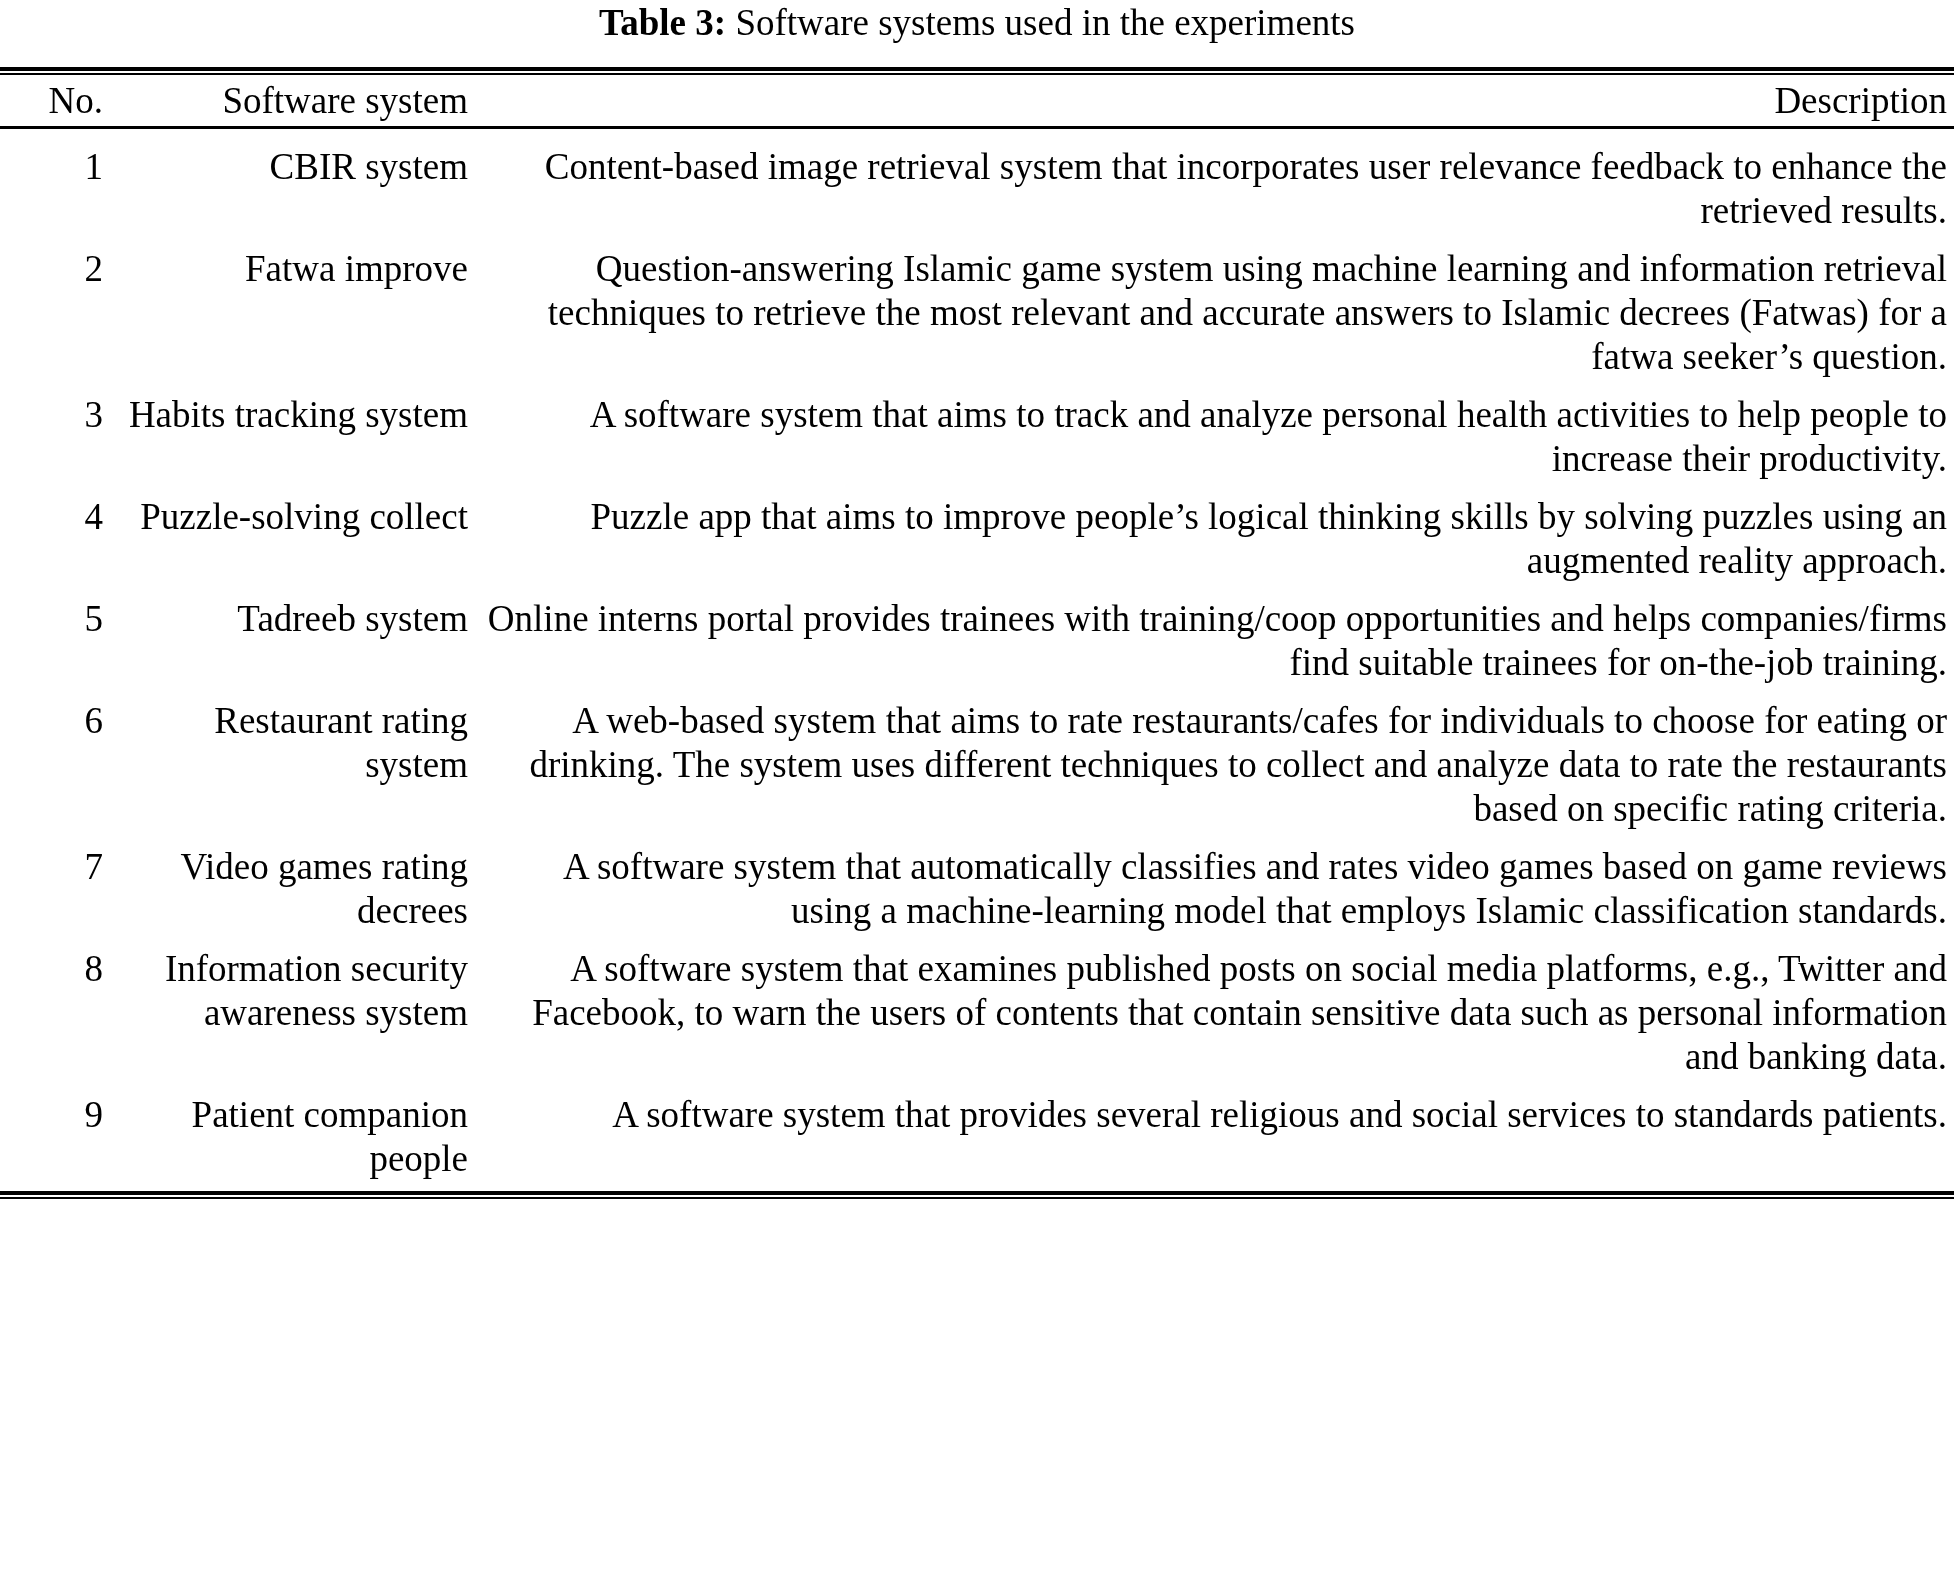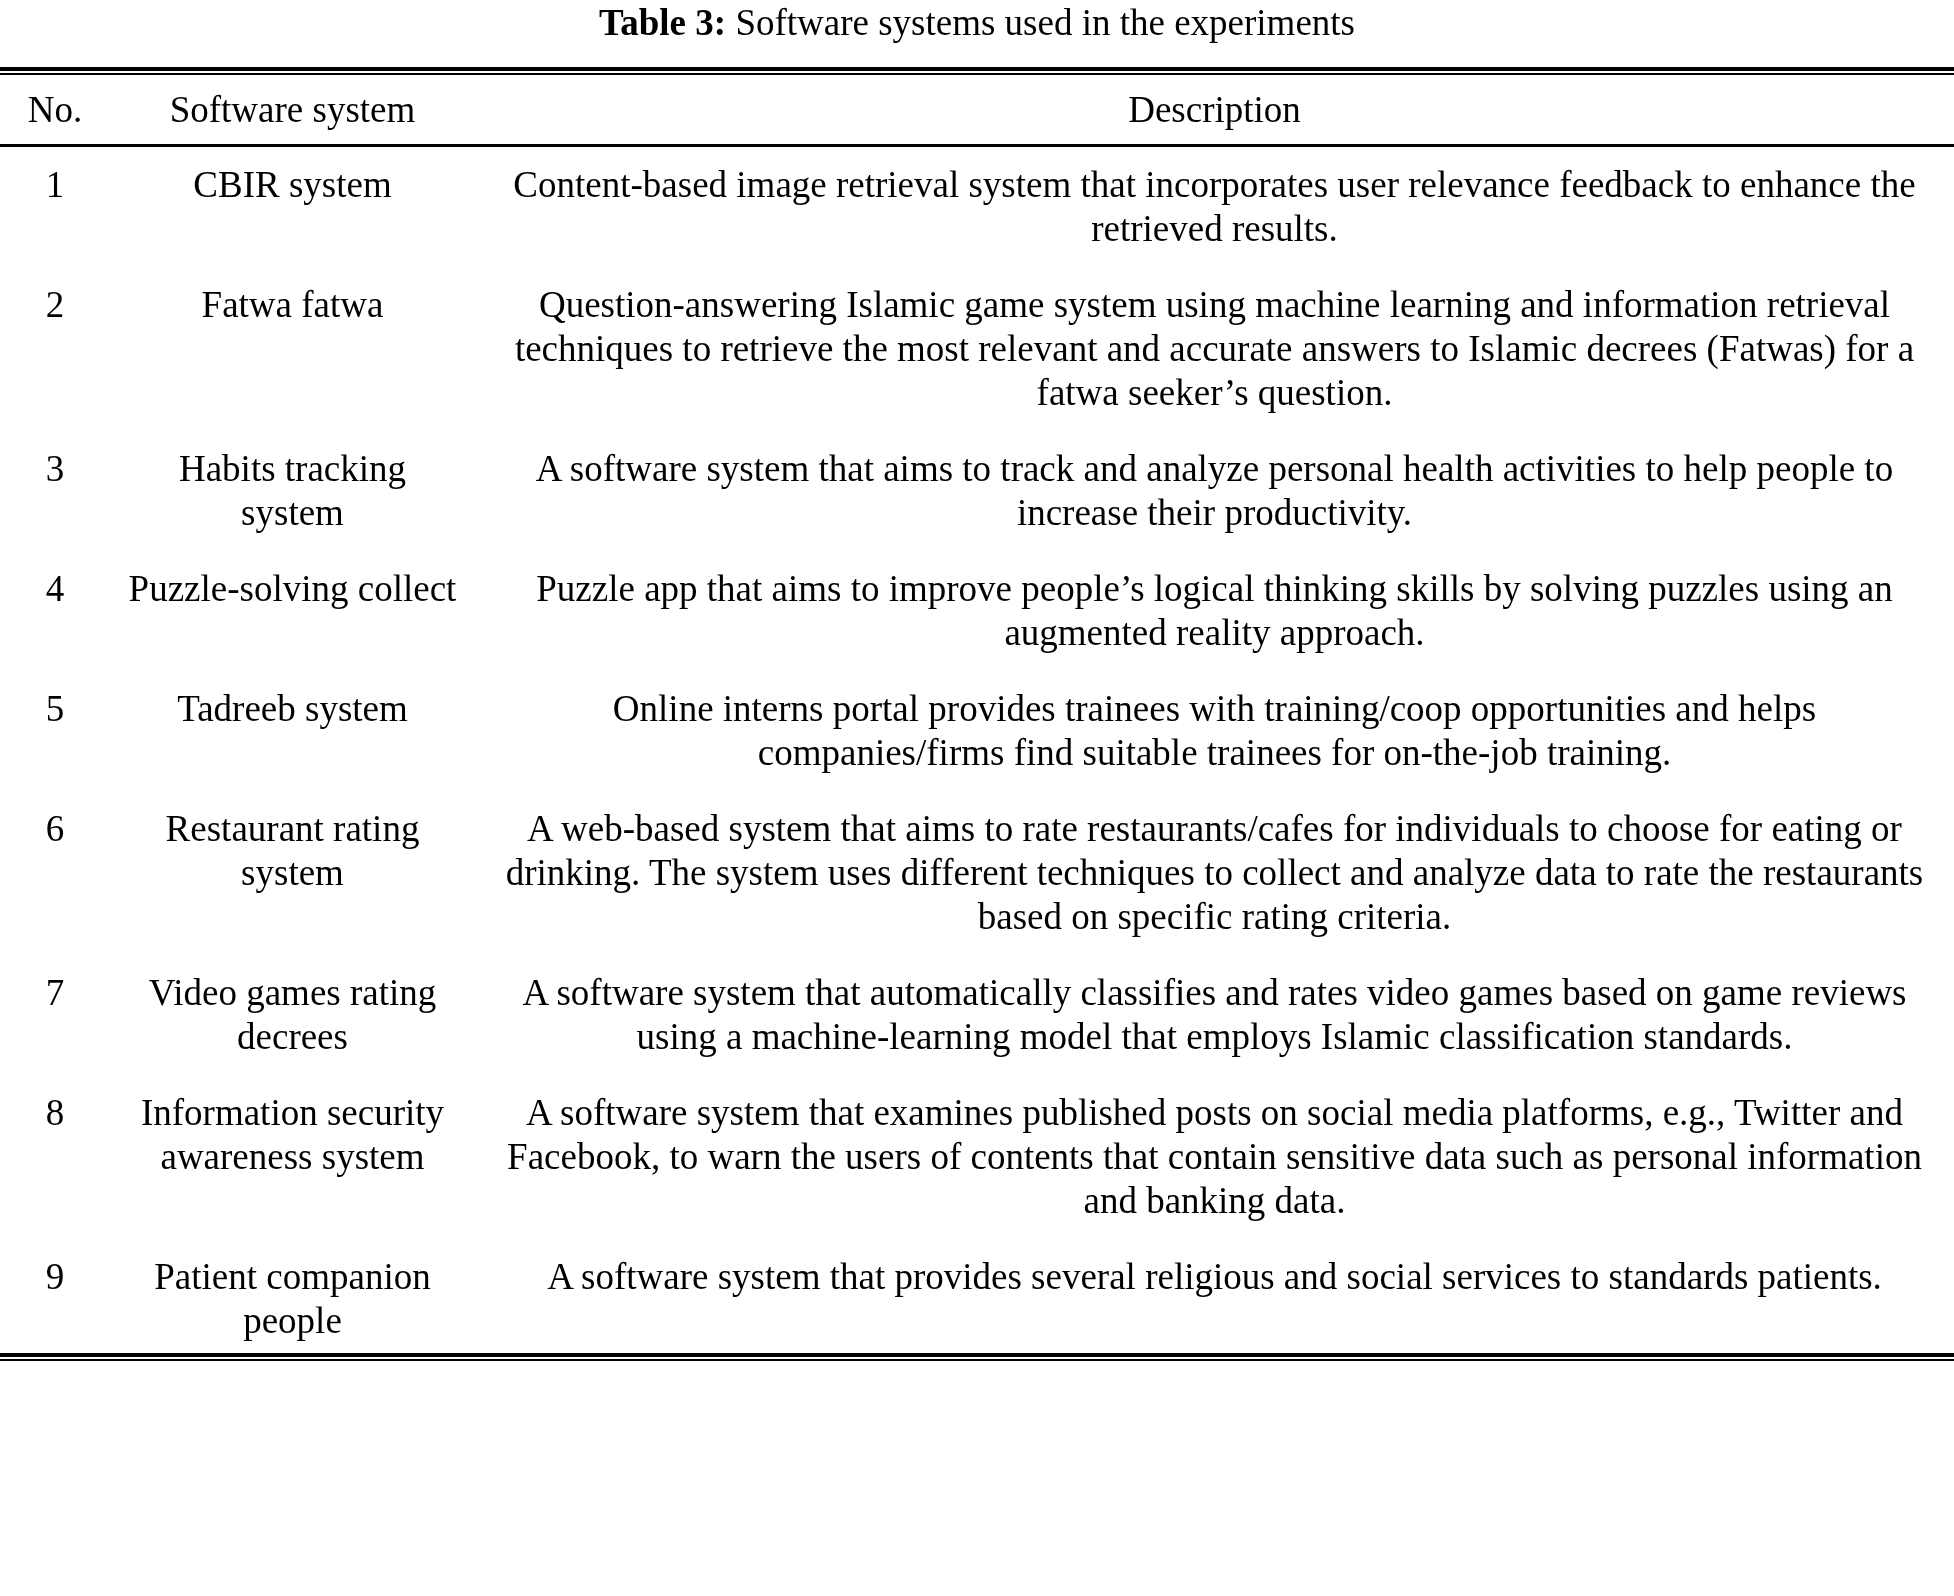"No." table.tbl th, table.tbl td { padding: 16px -> 7px; text-align: center -> right }
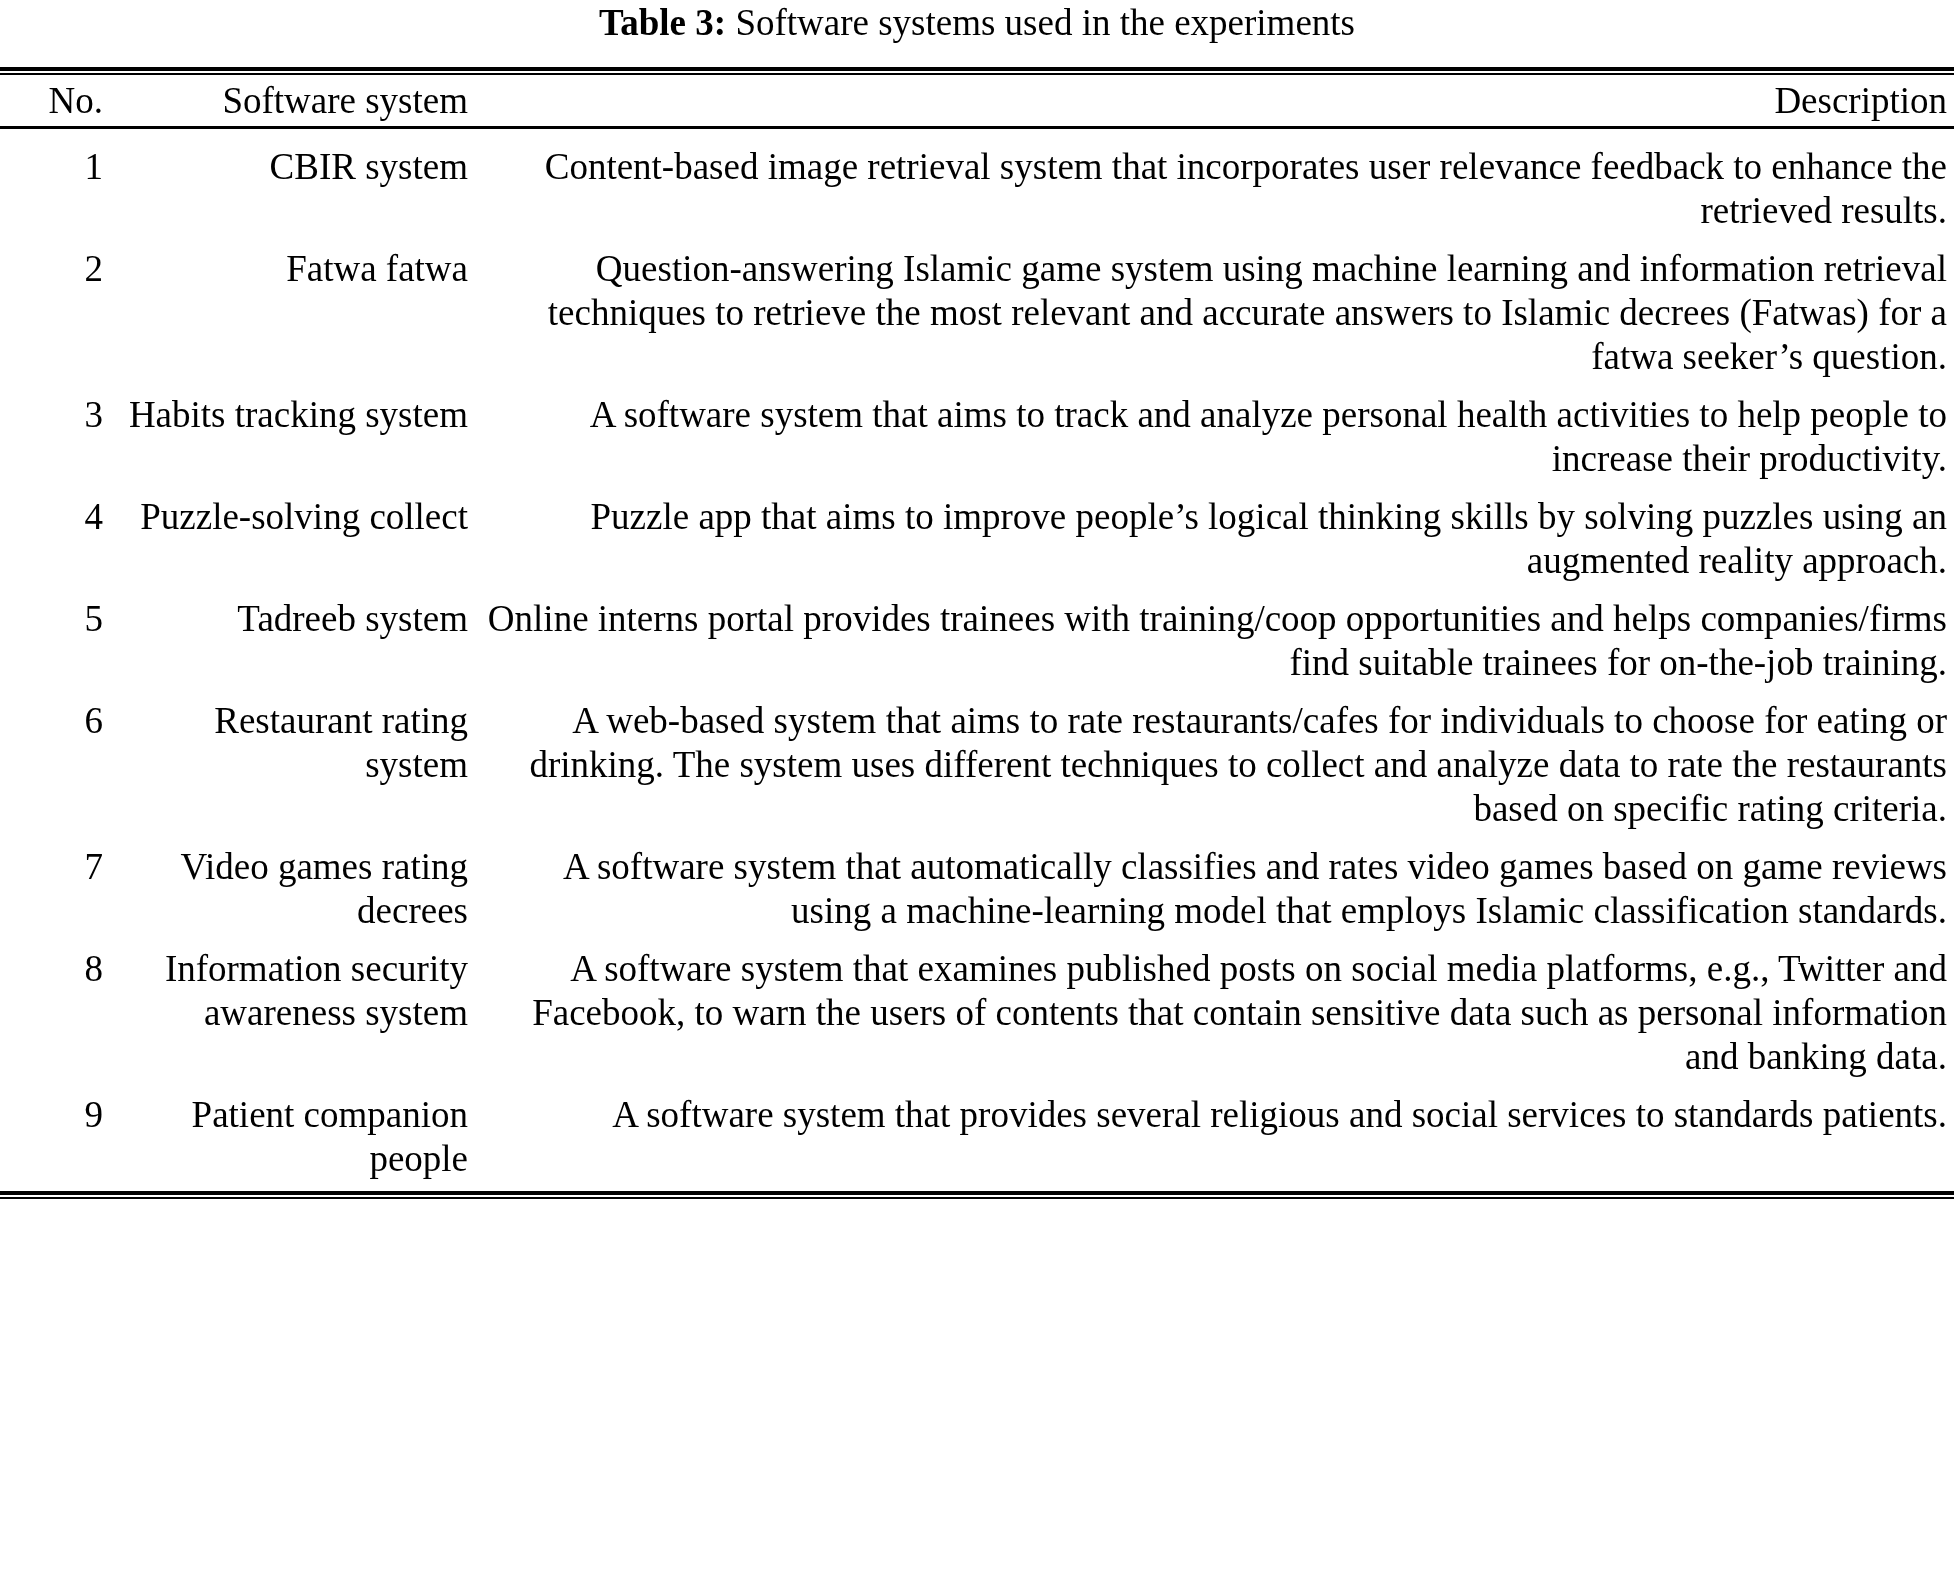"Fatwa fatwa" td.sys { text: fatwa -> improve }
